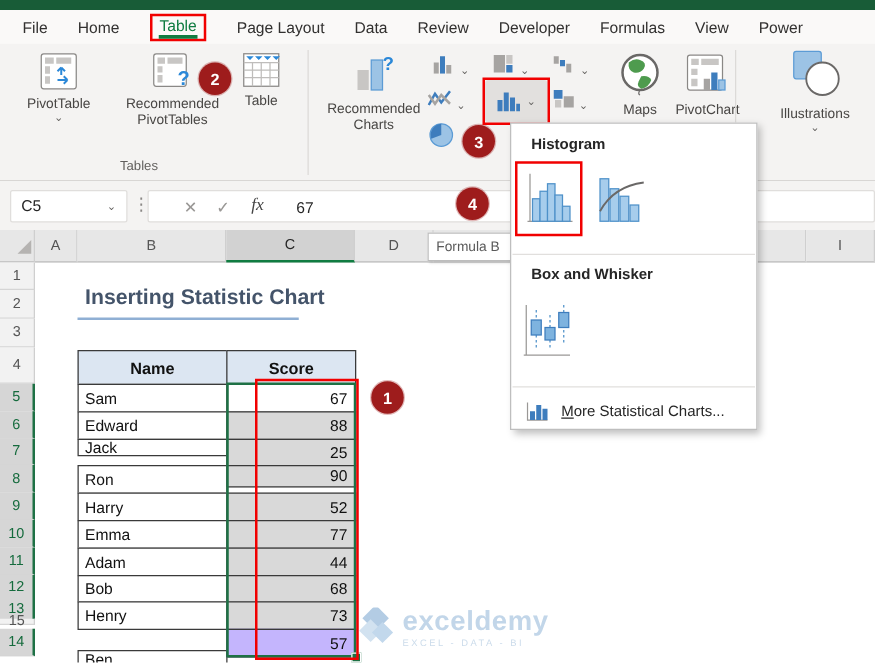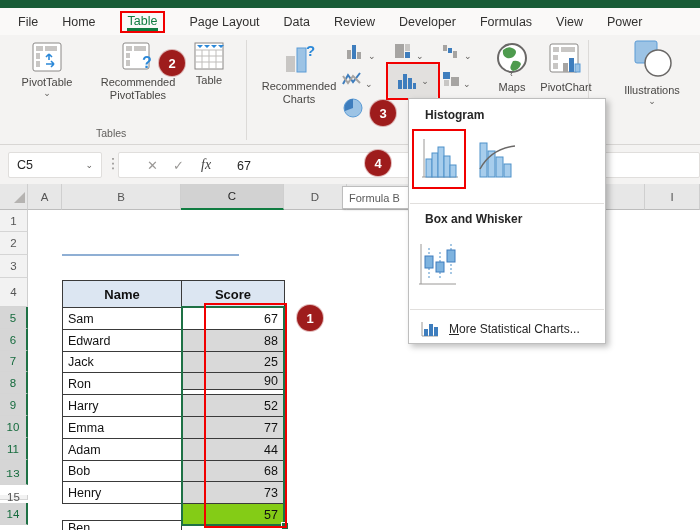"Inserting Statistic Chart" div.abs { html: none -> <div>Inserting Statistic Chart</div> }
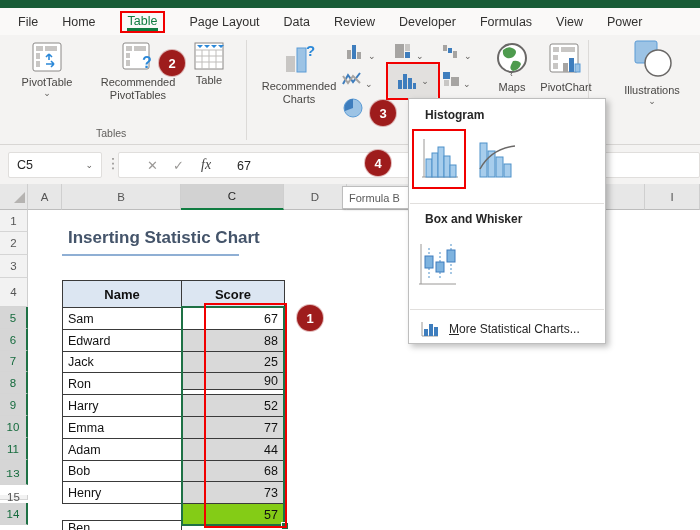"Jack" div.abs { height: 22px -> 14px }
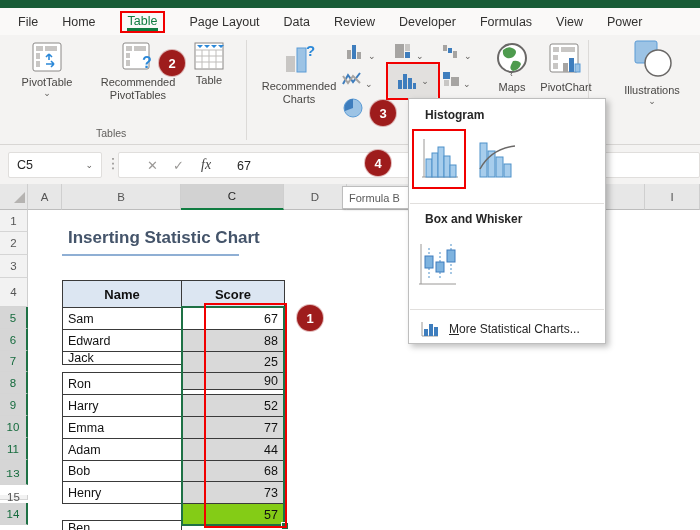"13" div.abs { font-family: Liberation Mono, monospace -> none; top: 463px -> 476px }
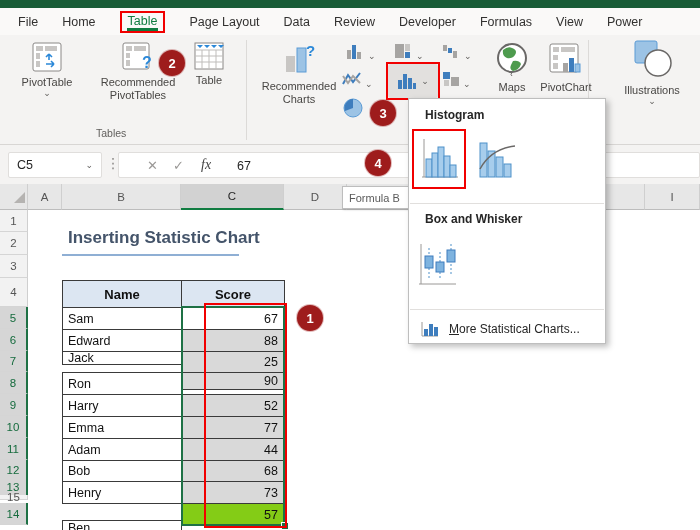"exceldemy" div.abs { html: none -> <div> <svg> <rect></rect> <rect></rect> <rect></rect> </svg> <div> <div>exceldemy</div> <div>EXCEL - DATA - BI</div> </div> </div> }
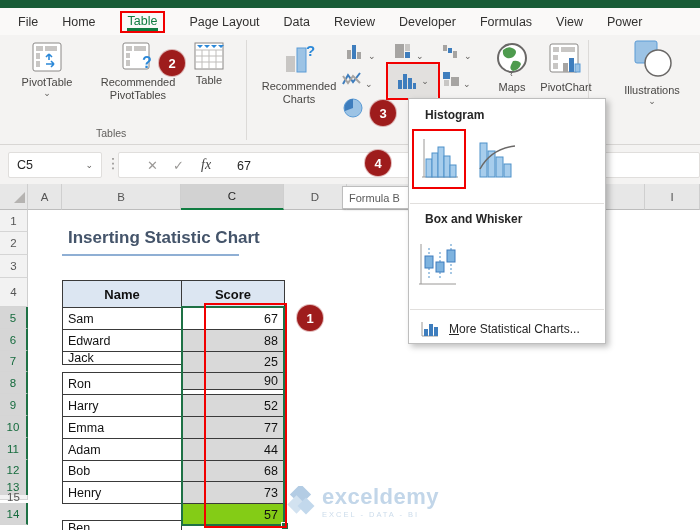"57" div.abs { background: #84cc16 -> #c4b5fd }
